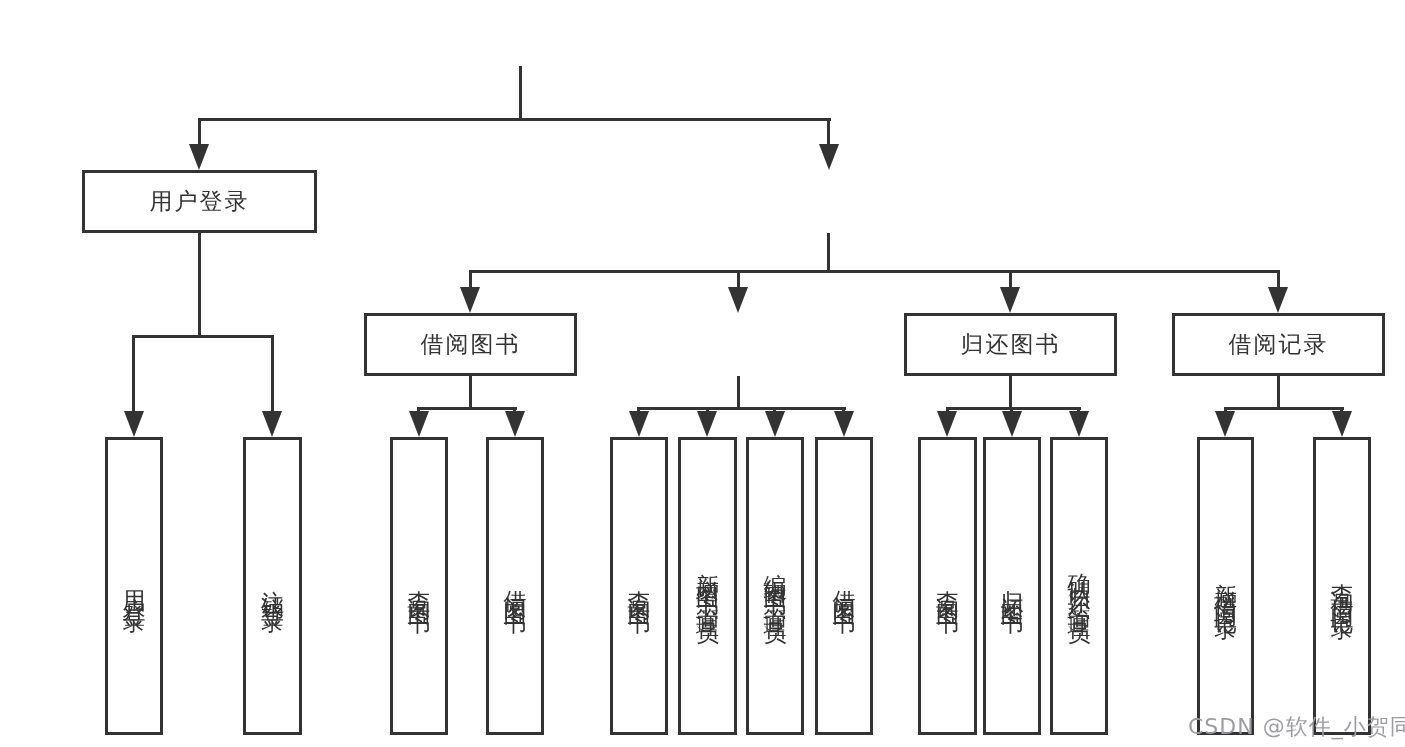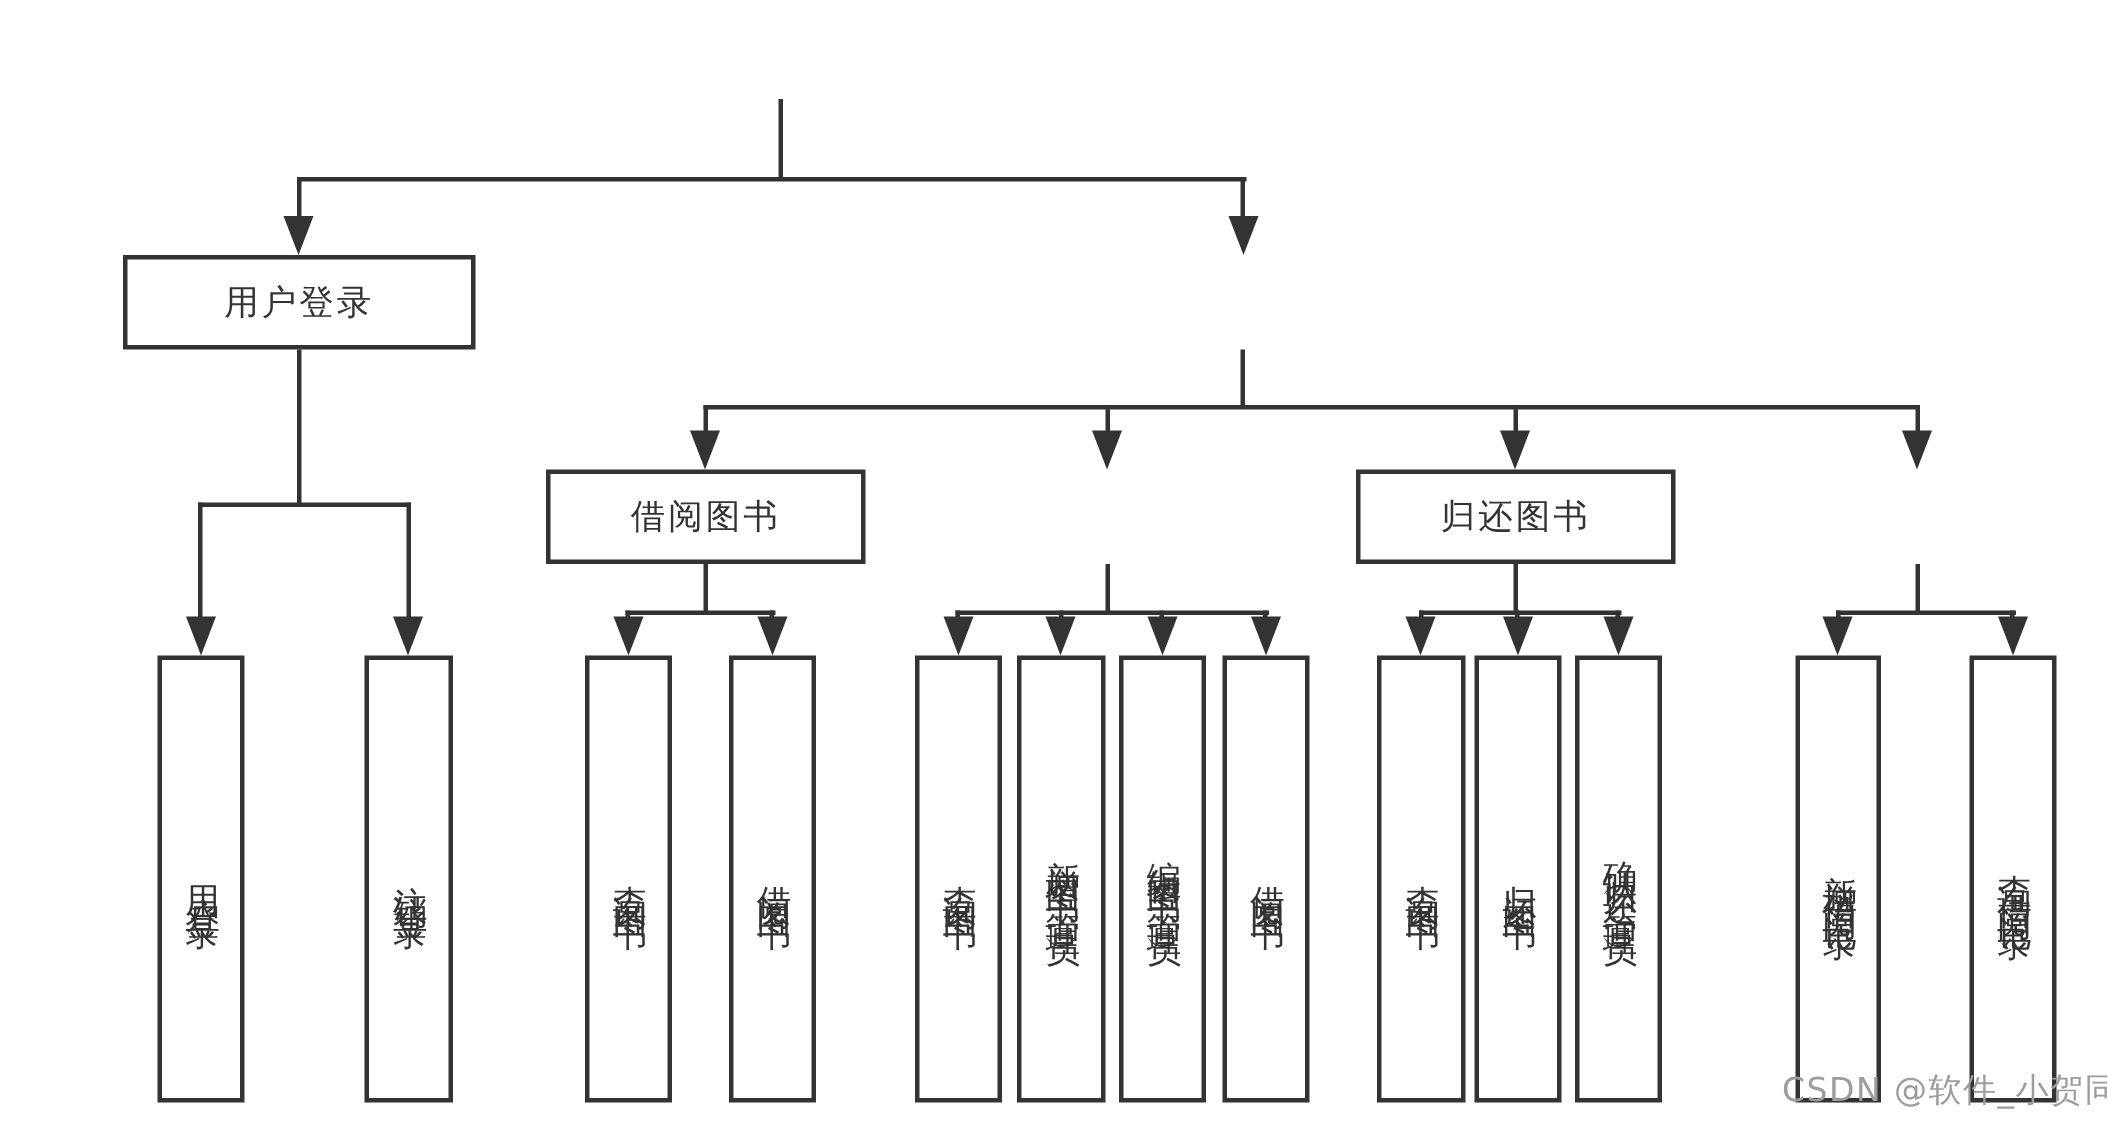"借阅记录" div.node { html: none -> <div> <span>借阅记录</span> </div> }
